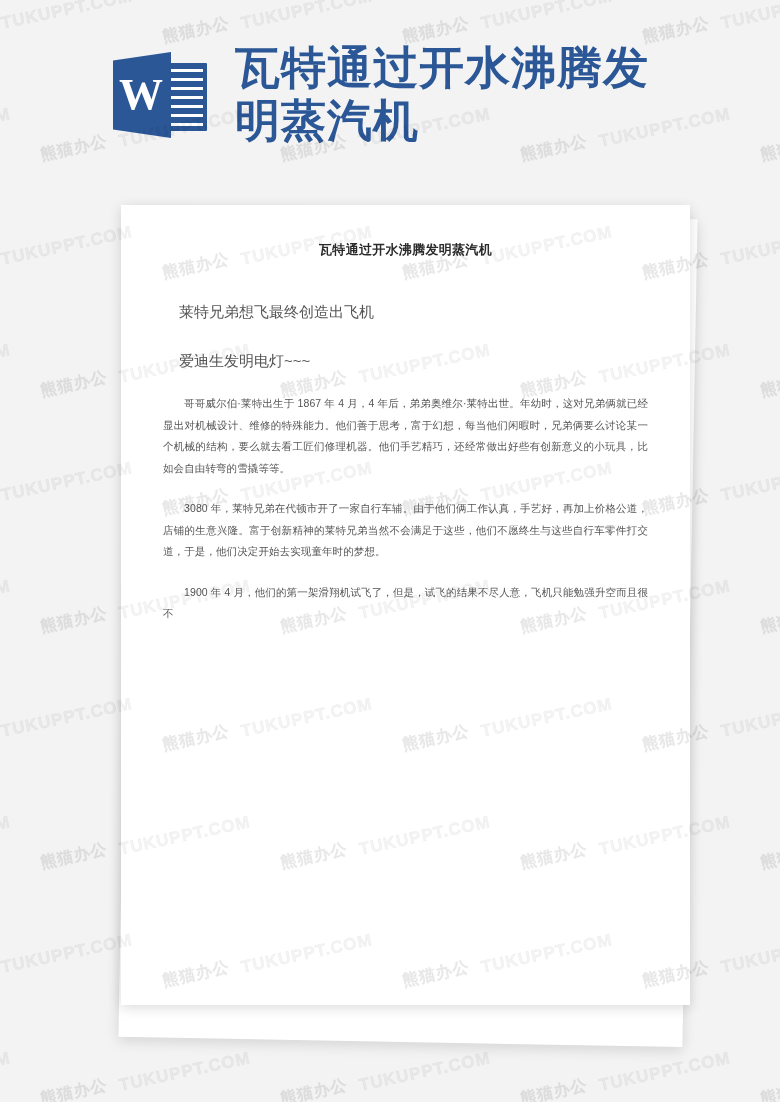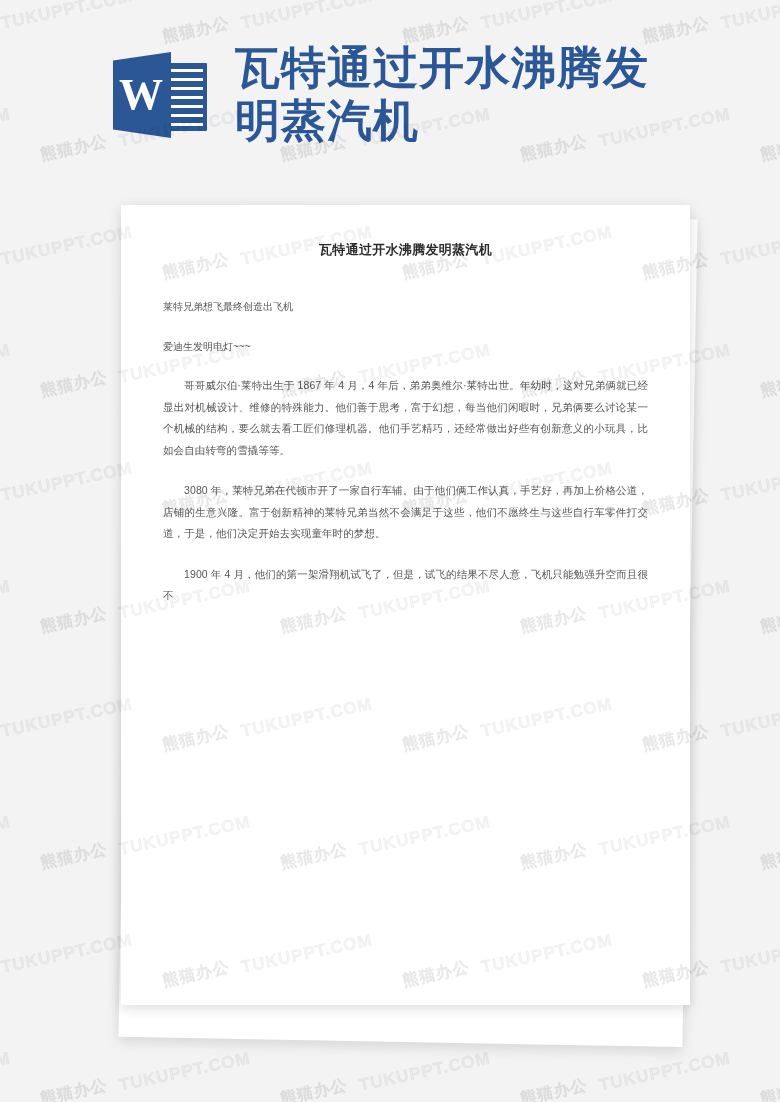"莱特兄弟想飞最终创造出飞机" .doc-subline { font-size: 10px -> 15px; margin: 0 -> 16px }
